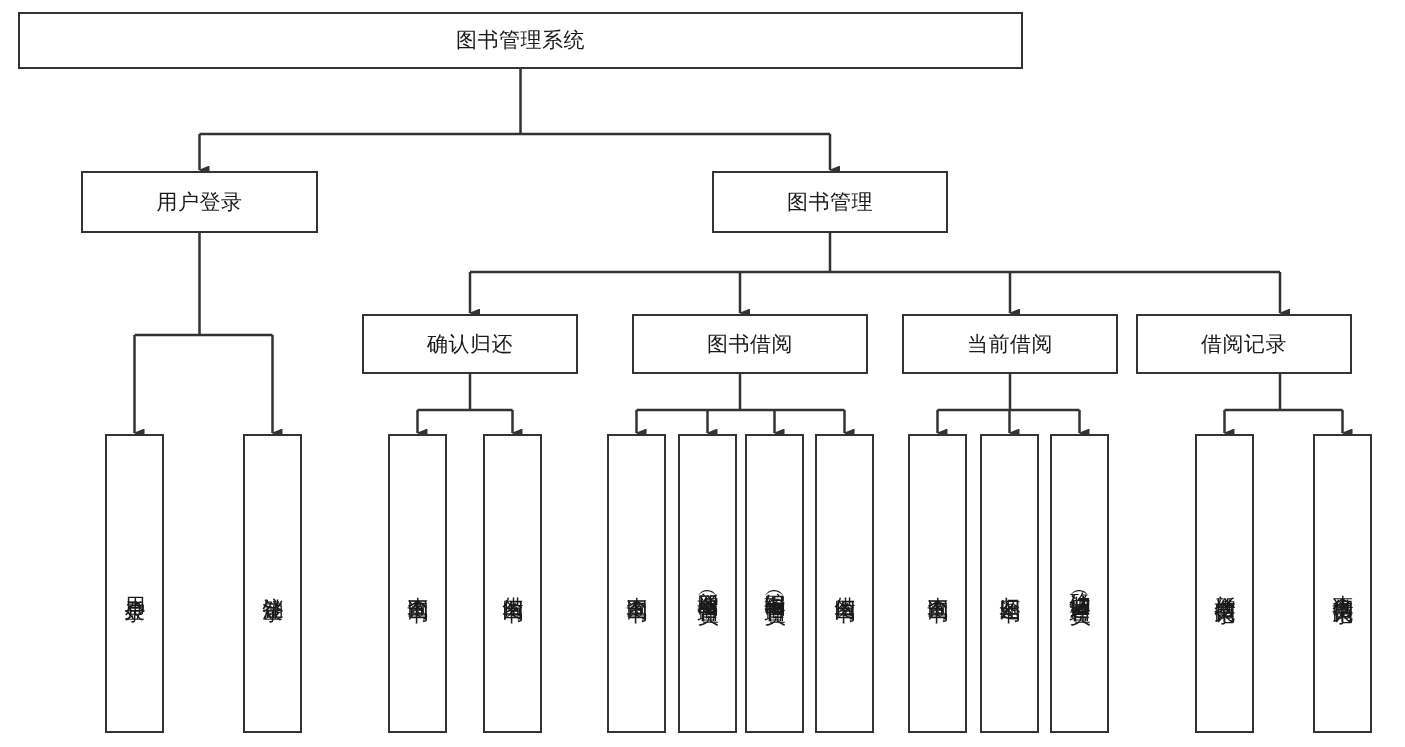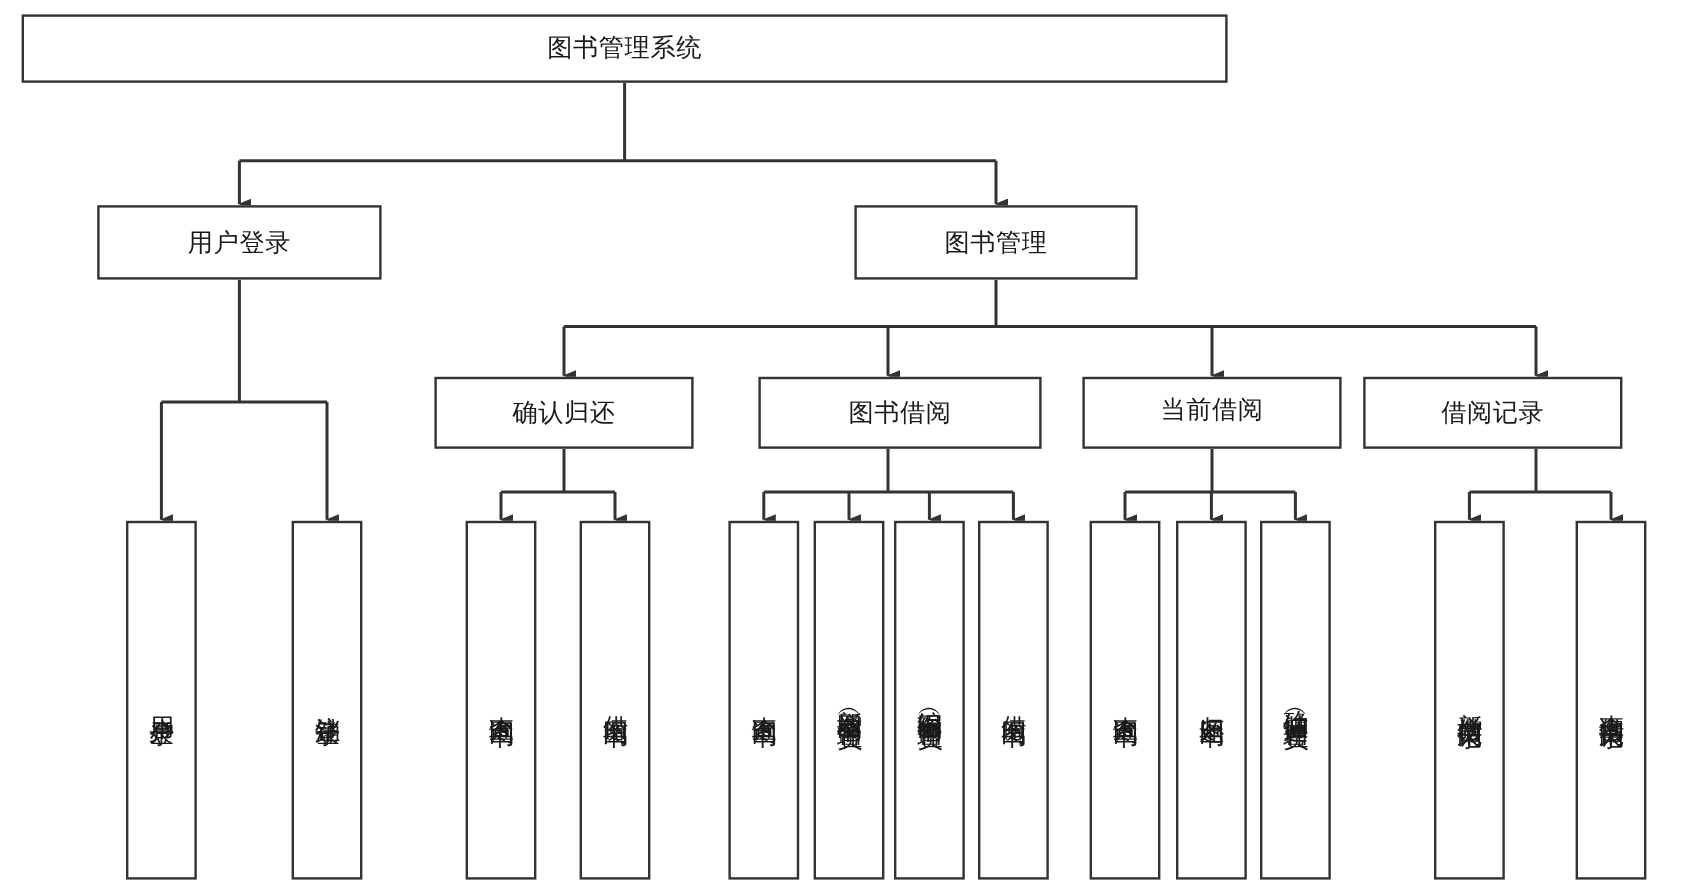"当前借阅" div.node-box { font-family: Liberation Mono, monospace -> none }
